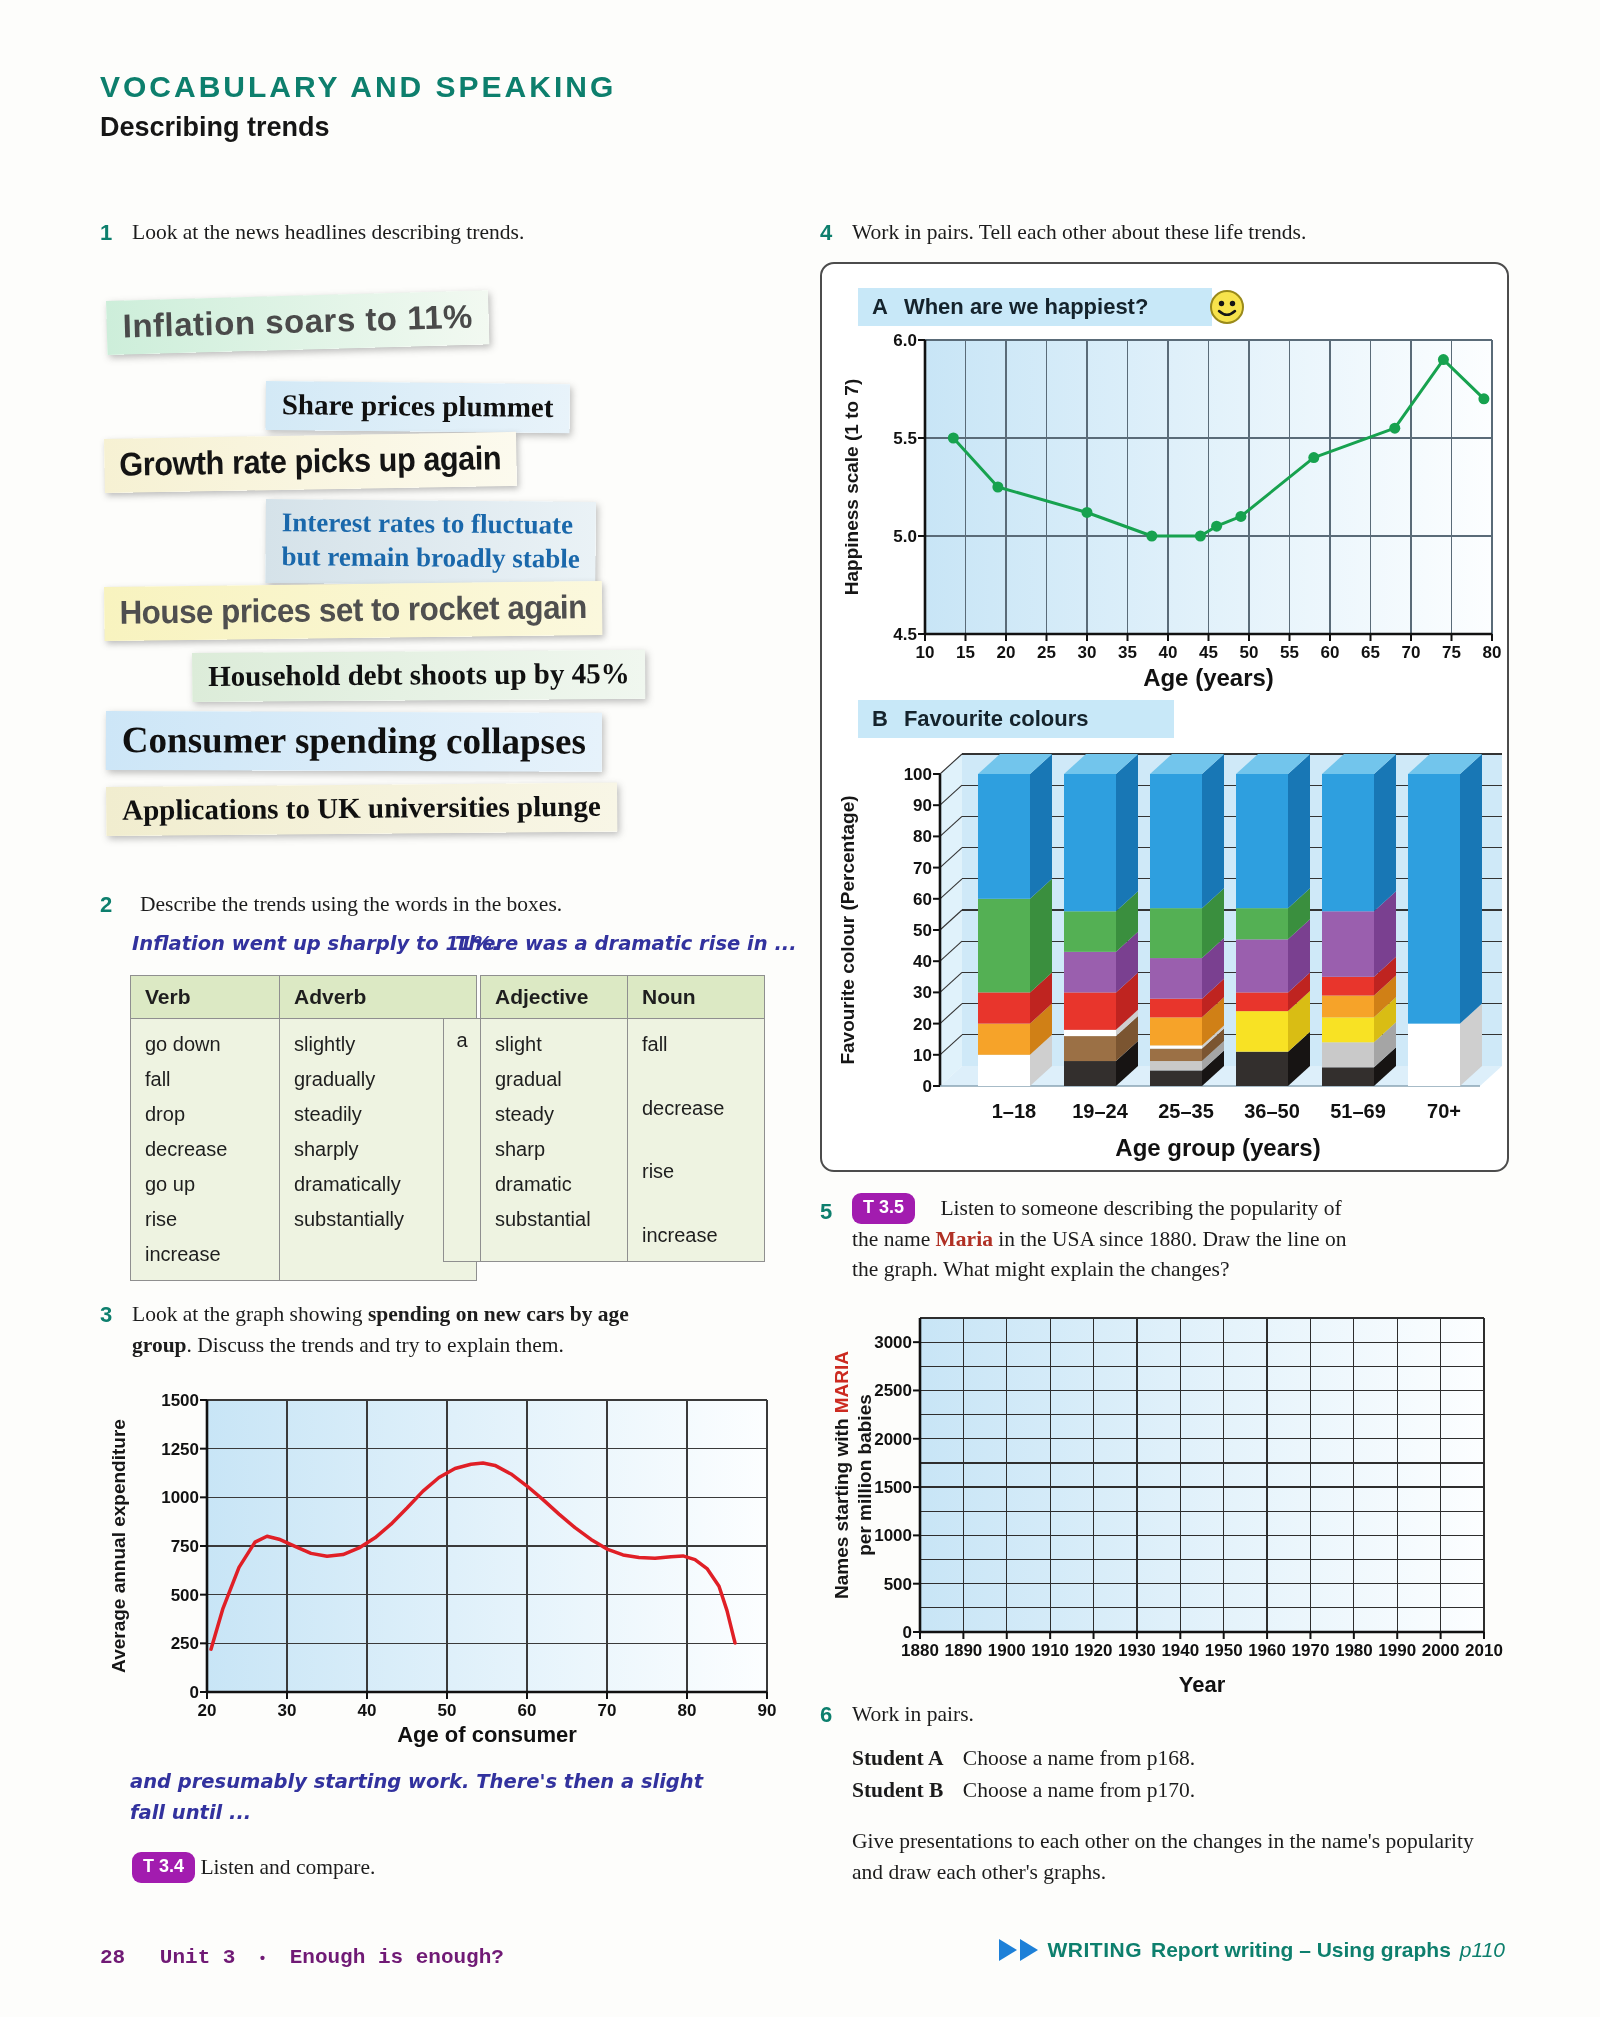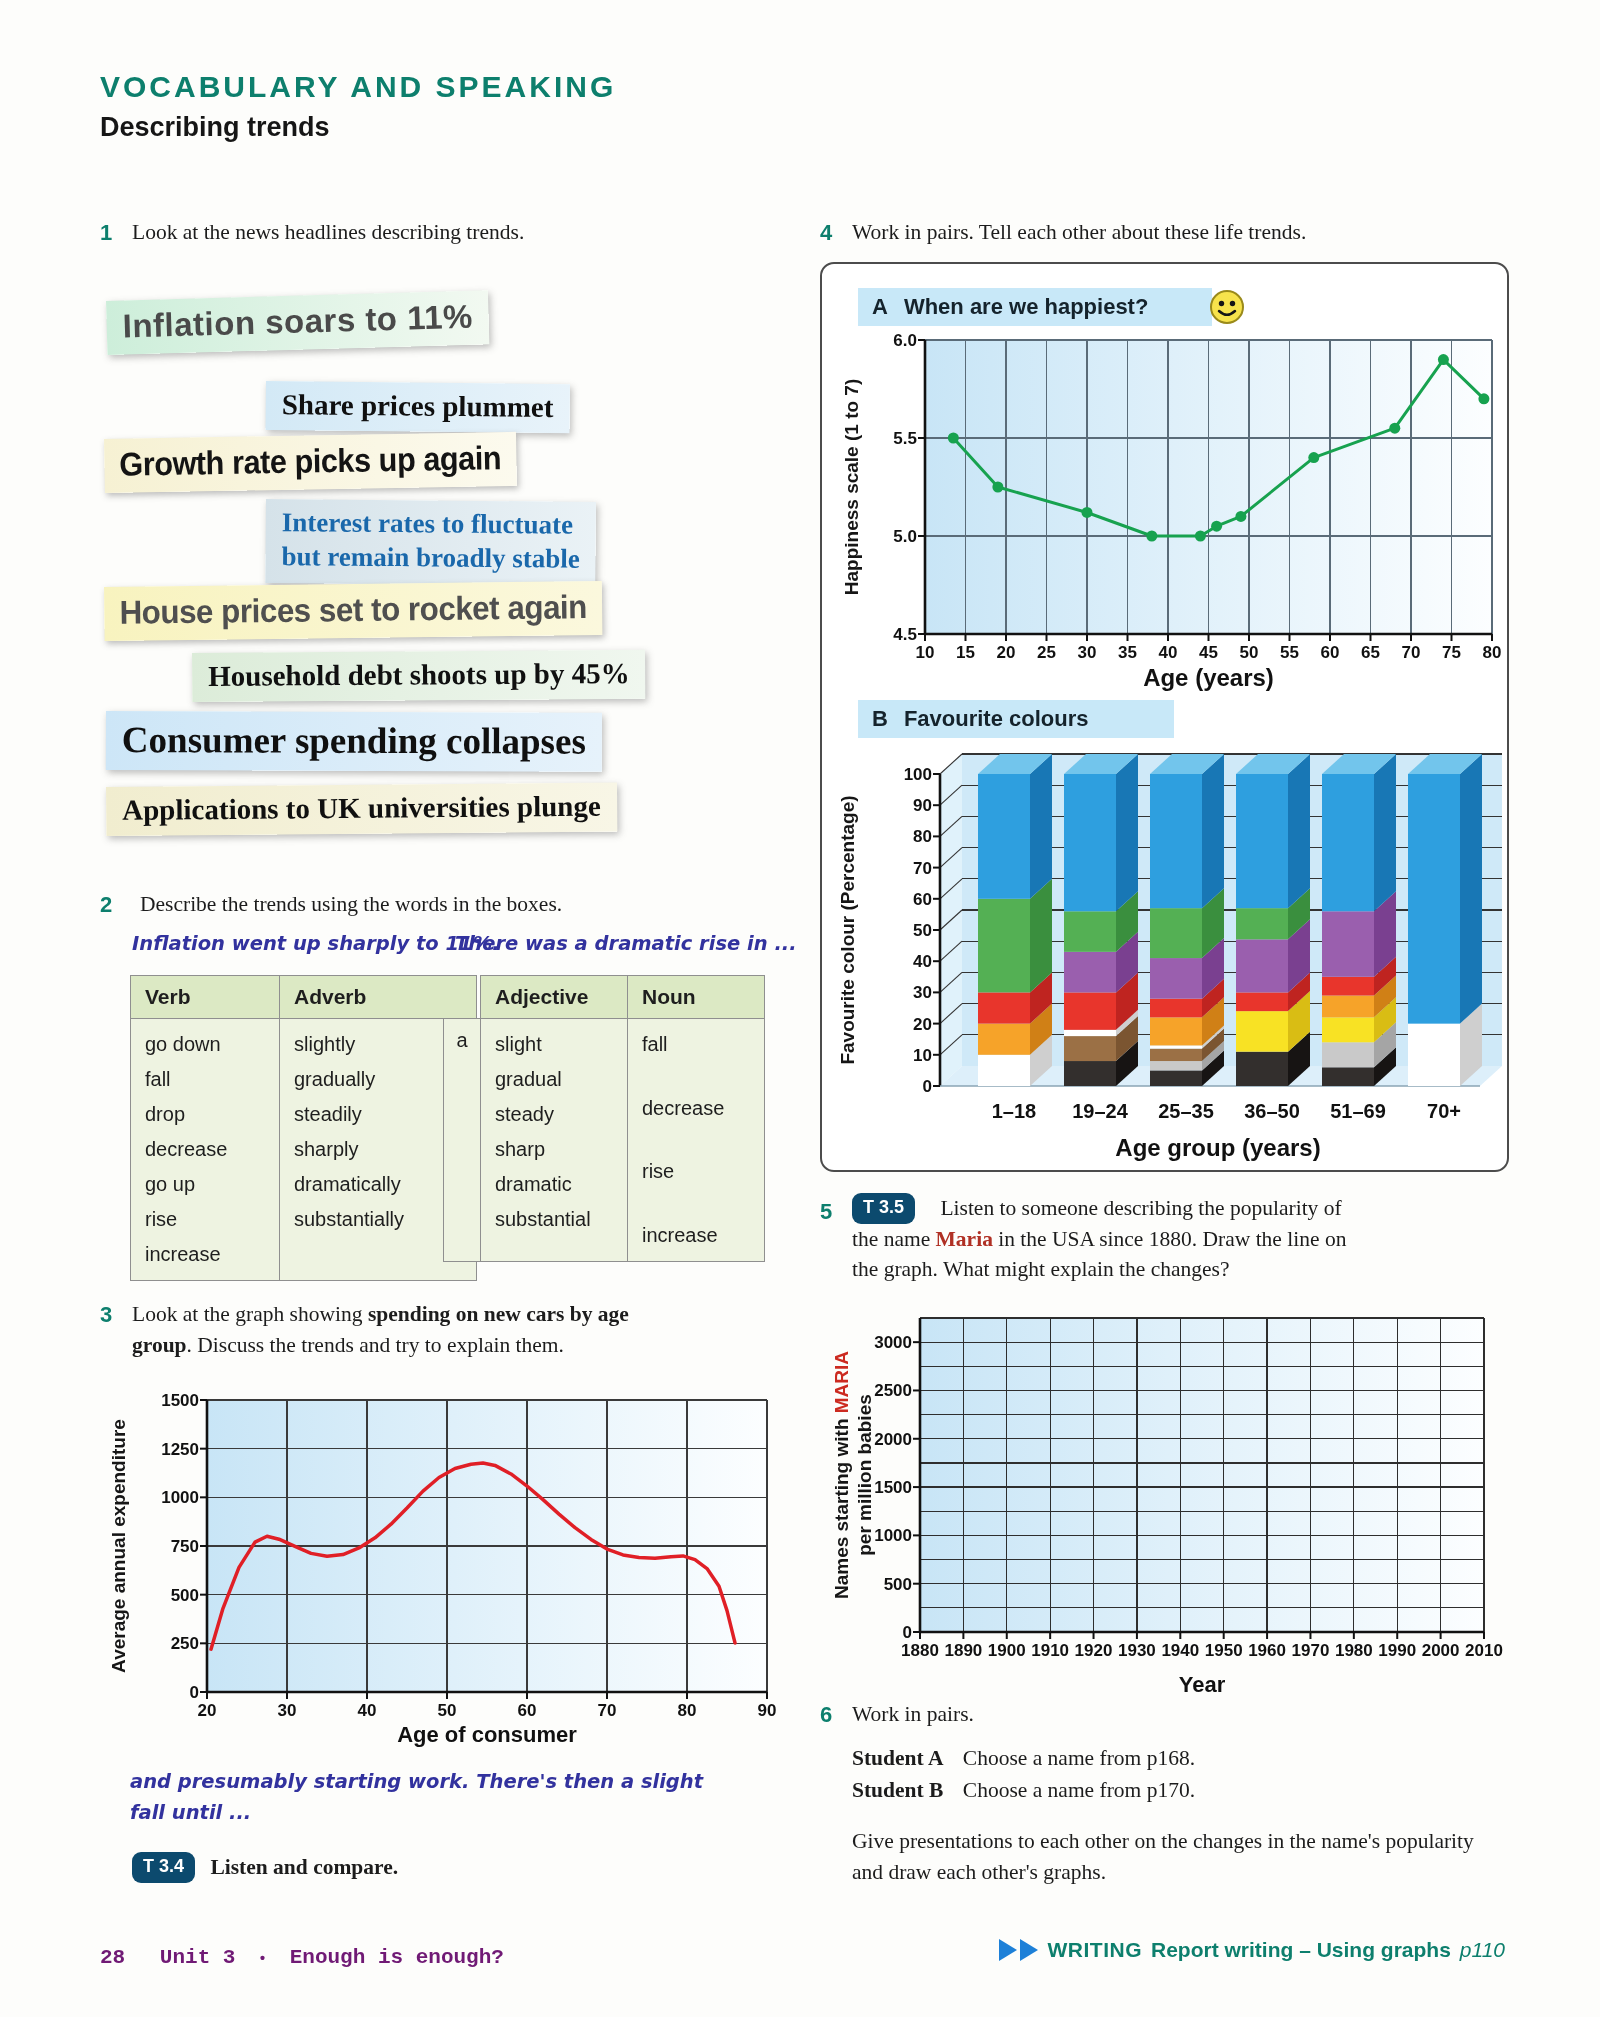"T 3.5" .badge { background: #0c4a6e -> #a21caf }
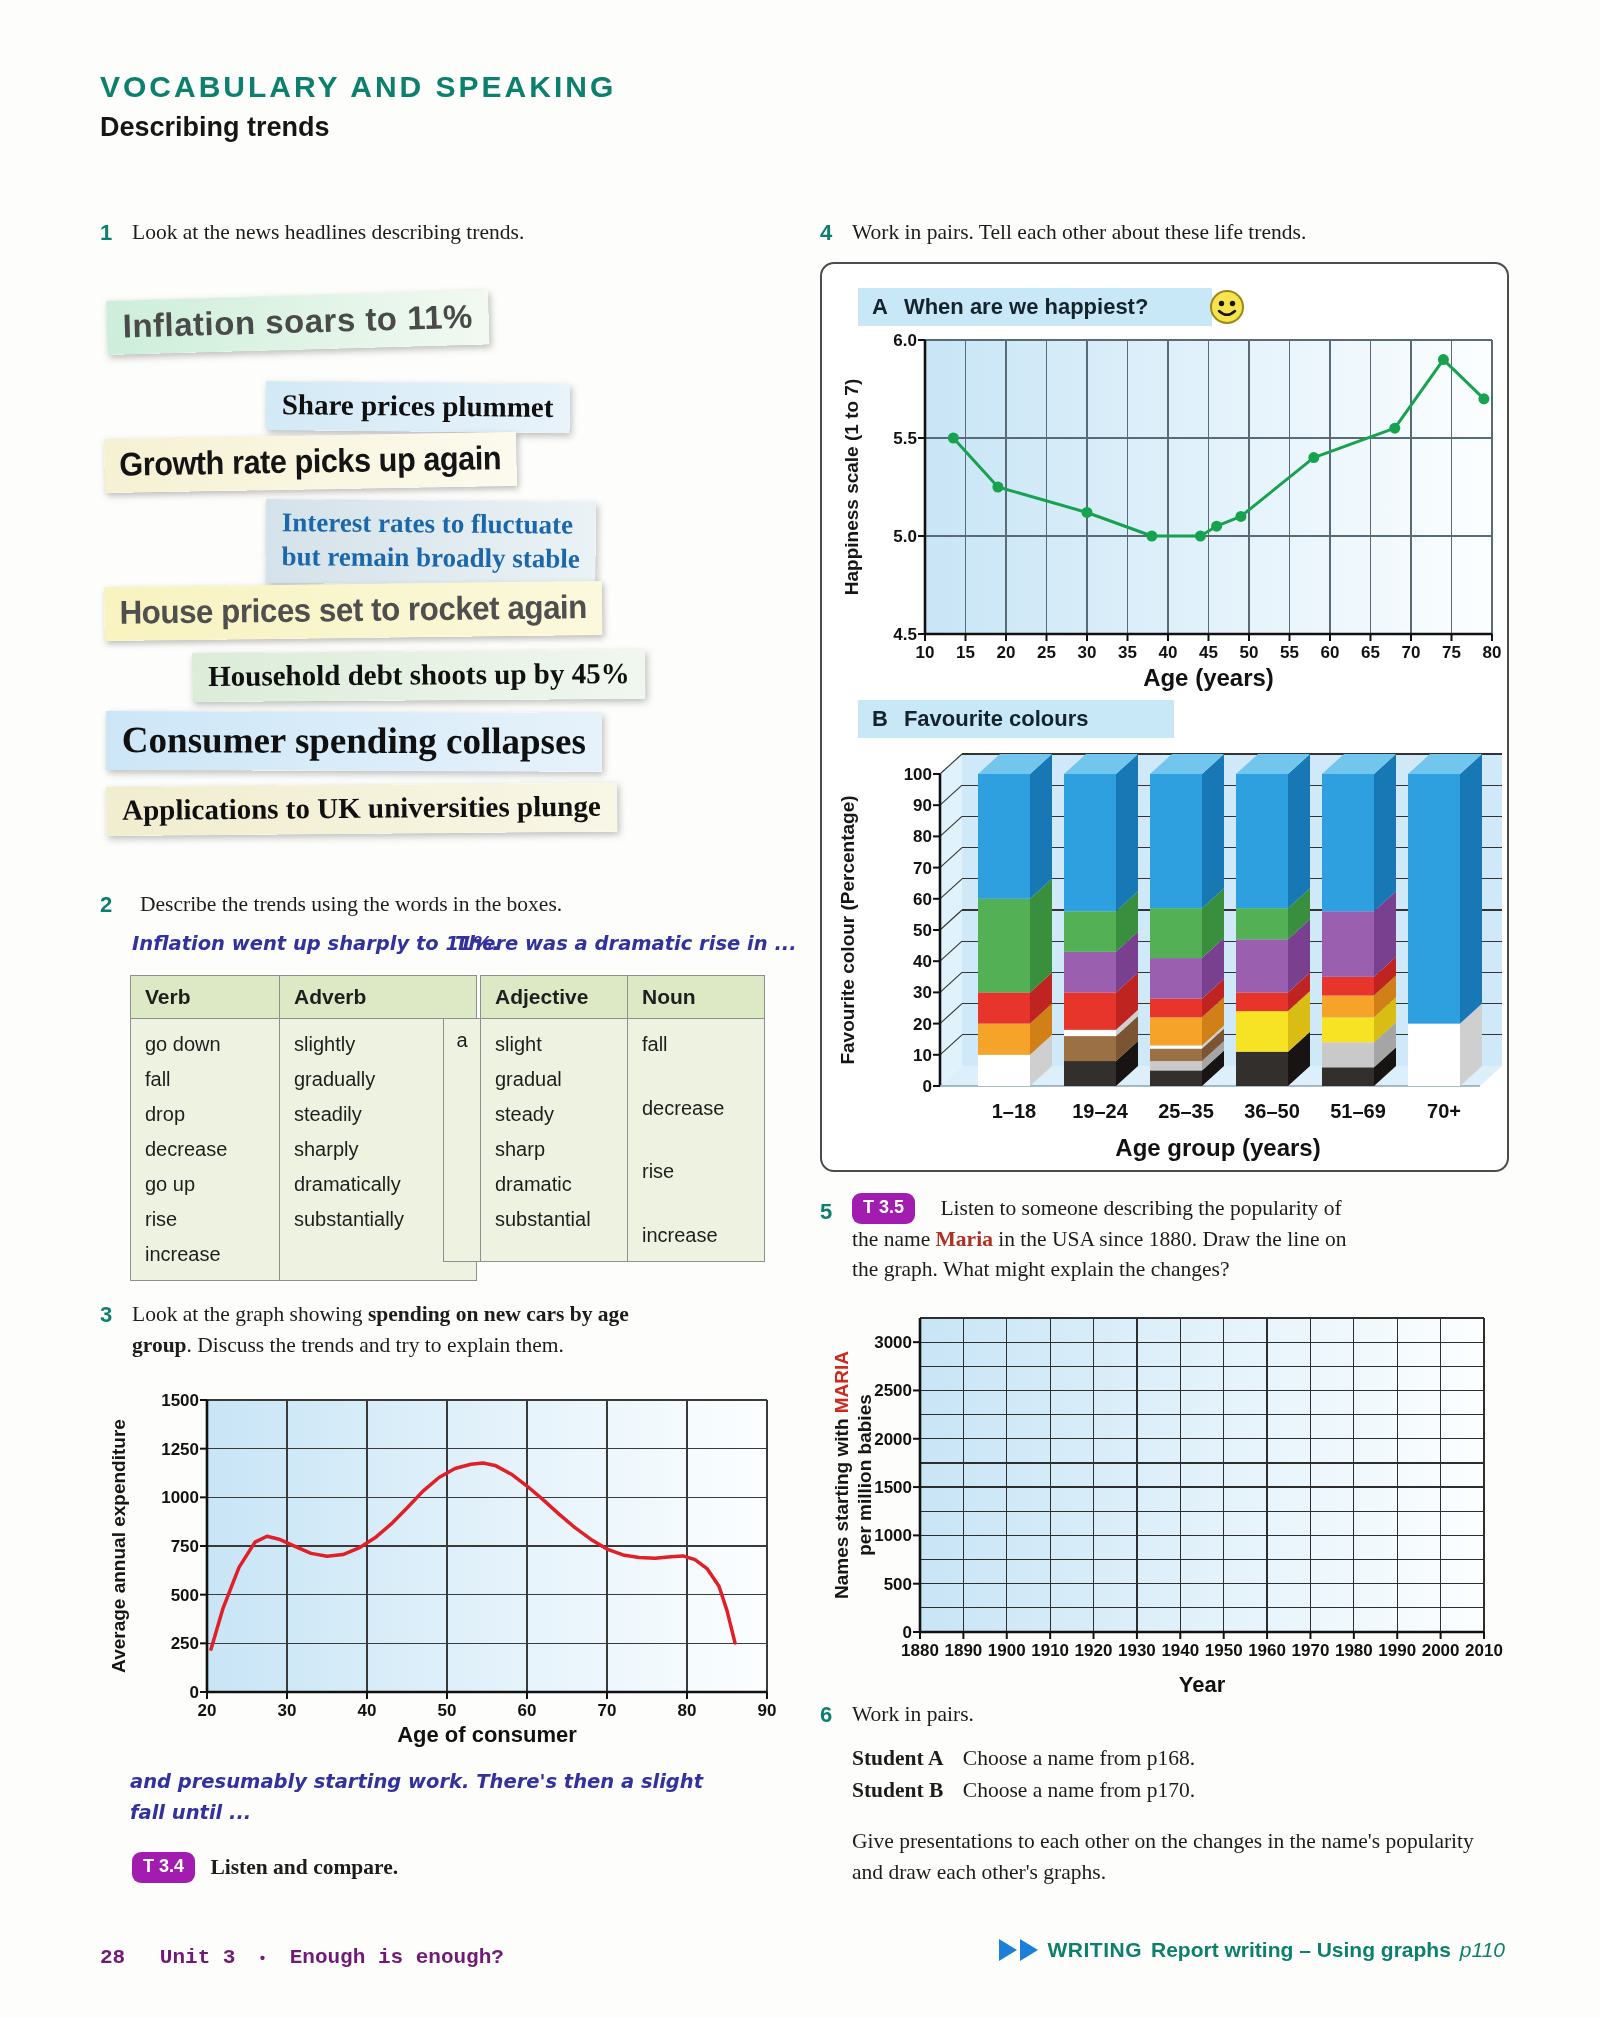"Listen and compare." span { font-weight: bold -> none; margin-left: 10px -> 0 }
